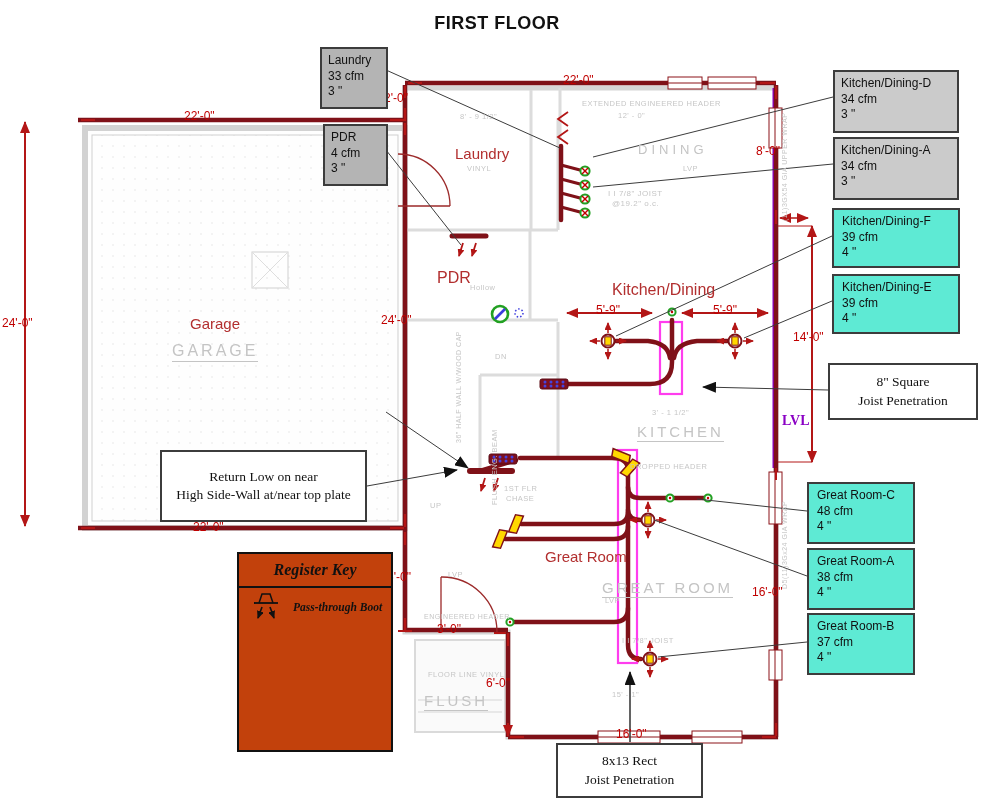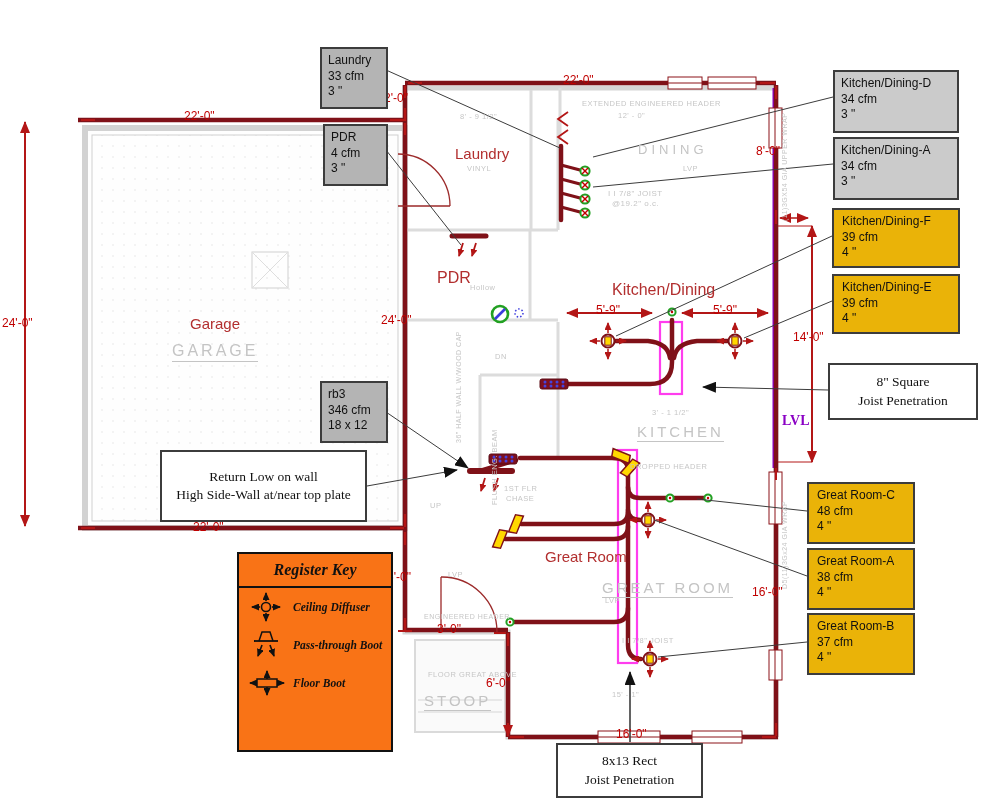"FIRST FLOOR" div.abs { html: none -> <div>FIRST FLOOR</div> }
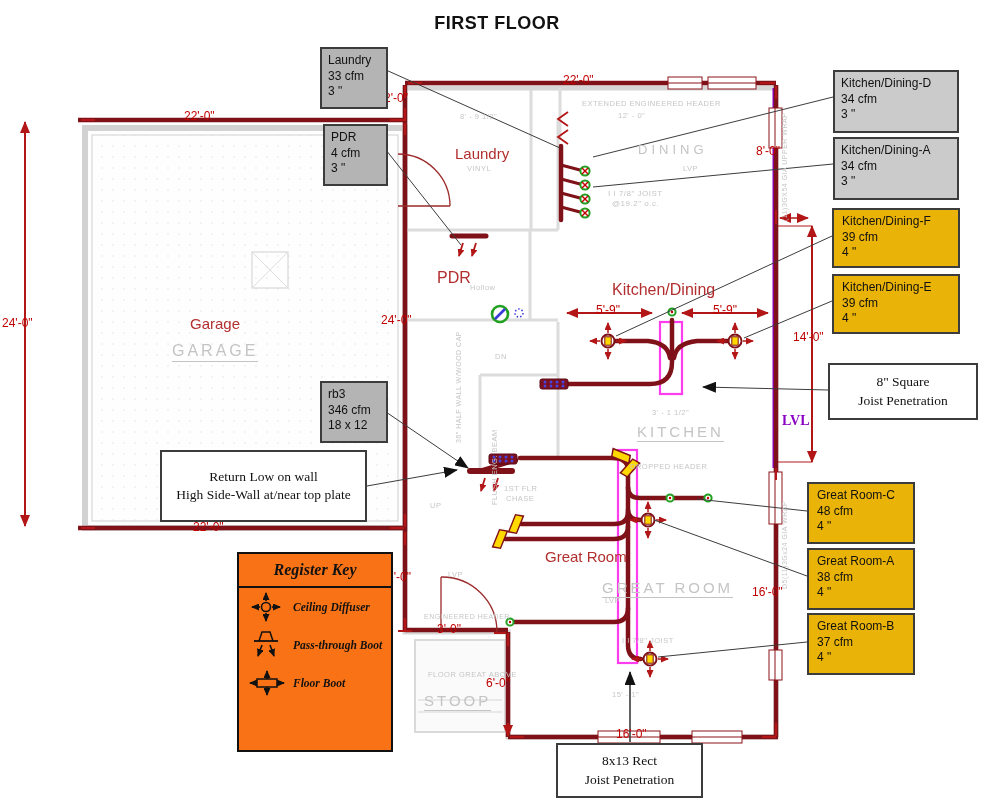"Kitchen/Dining-F" .co.g-dark { background: #eab308 -> #5eead4 }
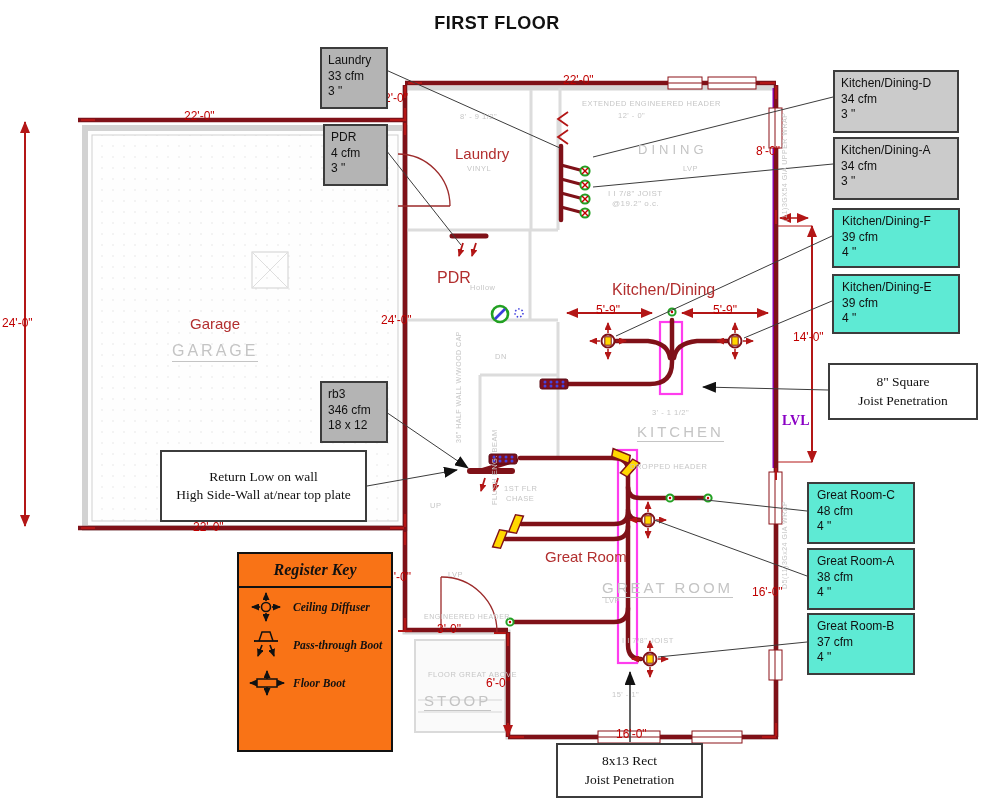"rb3" div.co { html: <div> <div>rb3</div> <div>346 cfm</div> <div>18 x 12</div> </div> -> none }
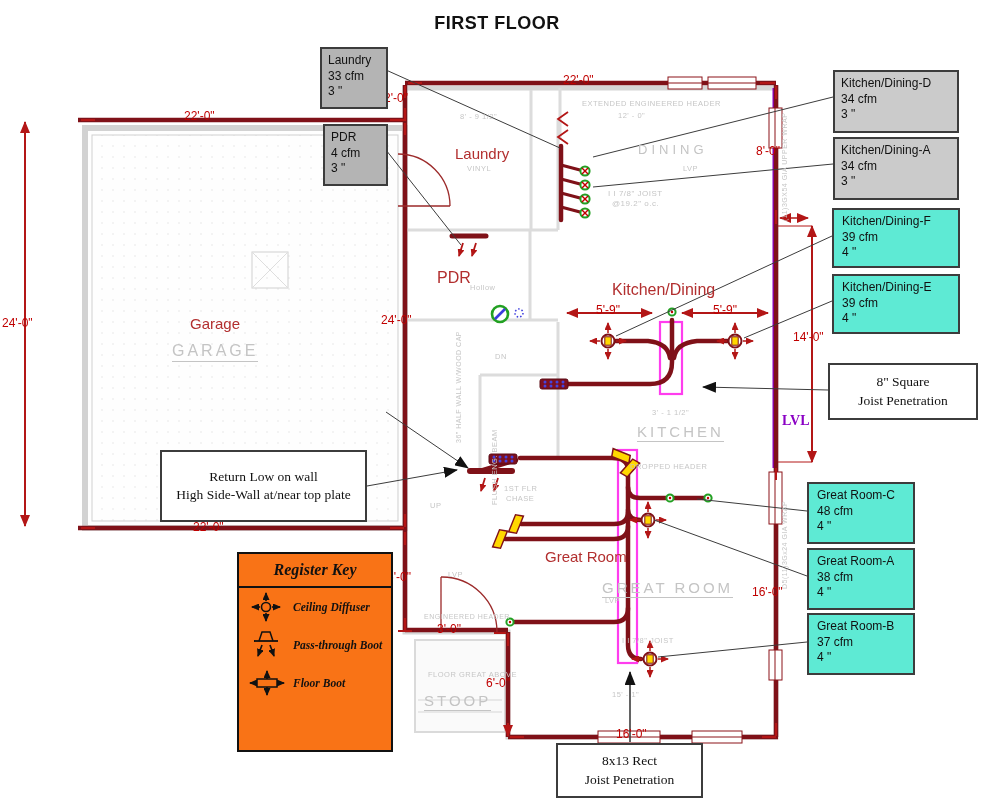"Return Low on wall" div { text: wall -> near }
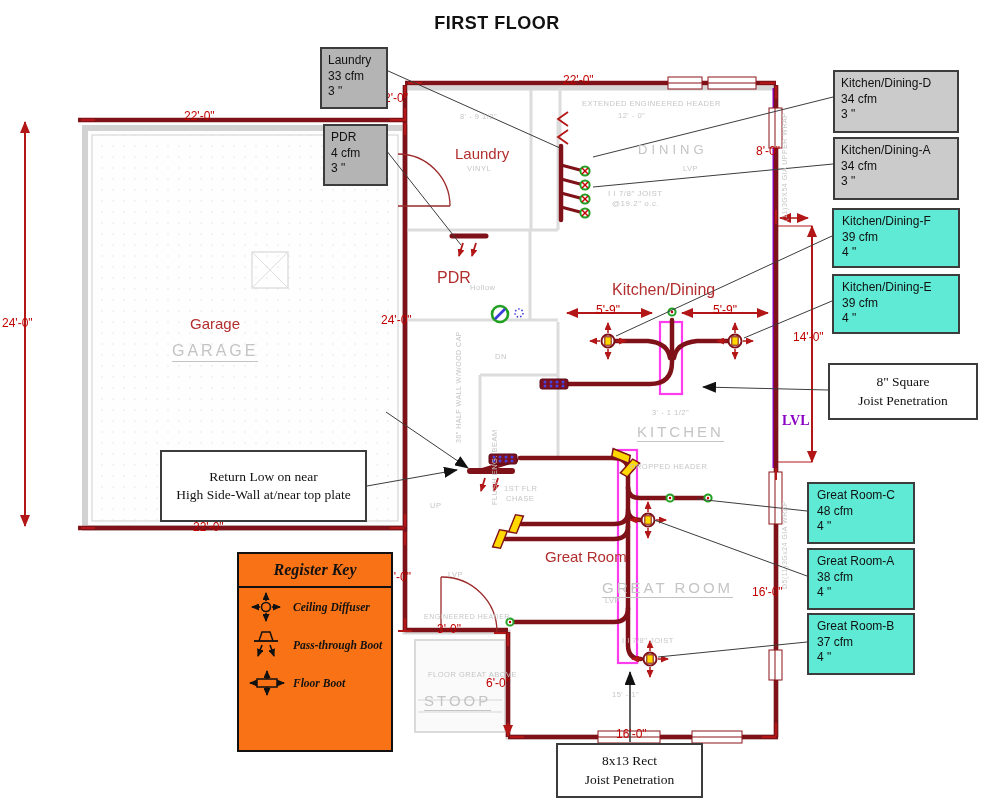"Register Key" .regkey { background: #f97316 -> #c2410c }
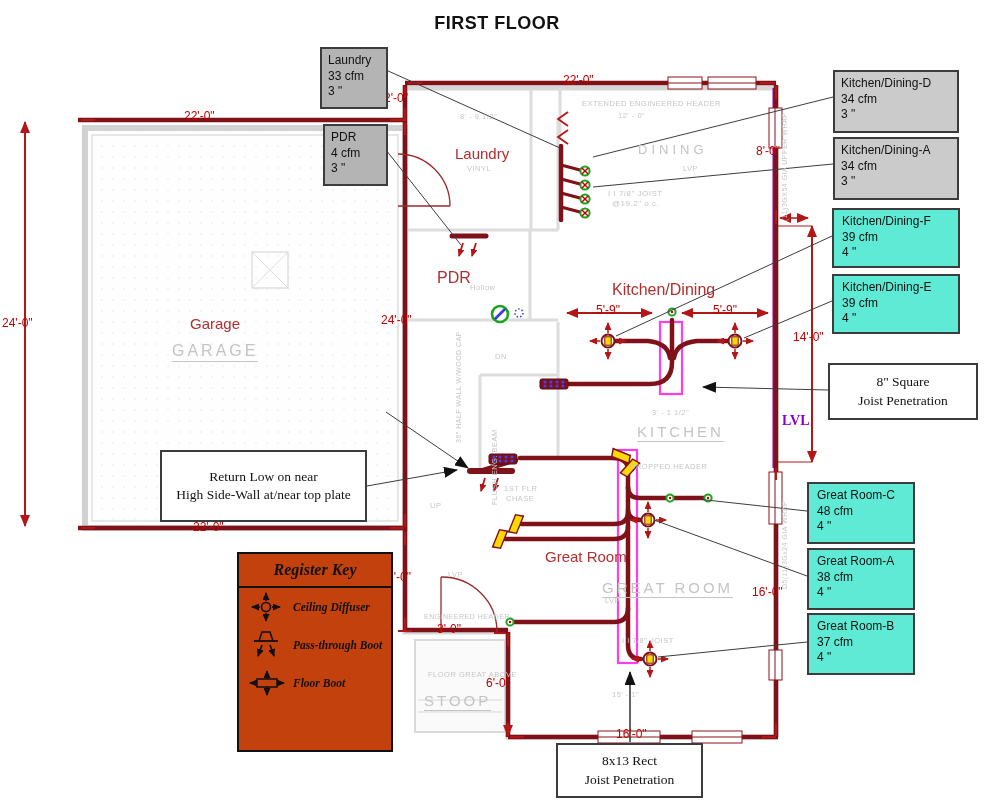"Ceiling Diffuser" div.rk-row { html: <div> <span> <svg> <line></line> <line></line> <line></line> <line></line> <circle></circle> </svg> </span> <span>Ceiling Diffuser</span> </div> -> none }
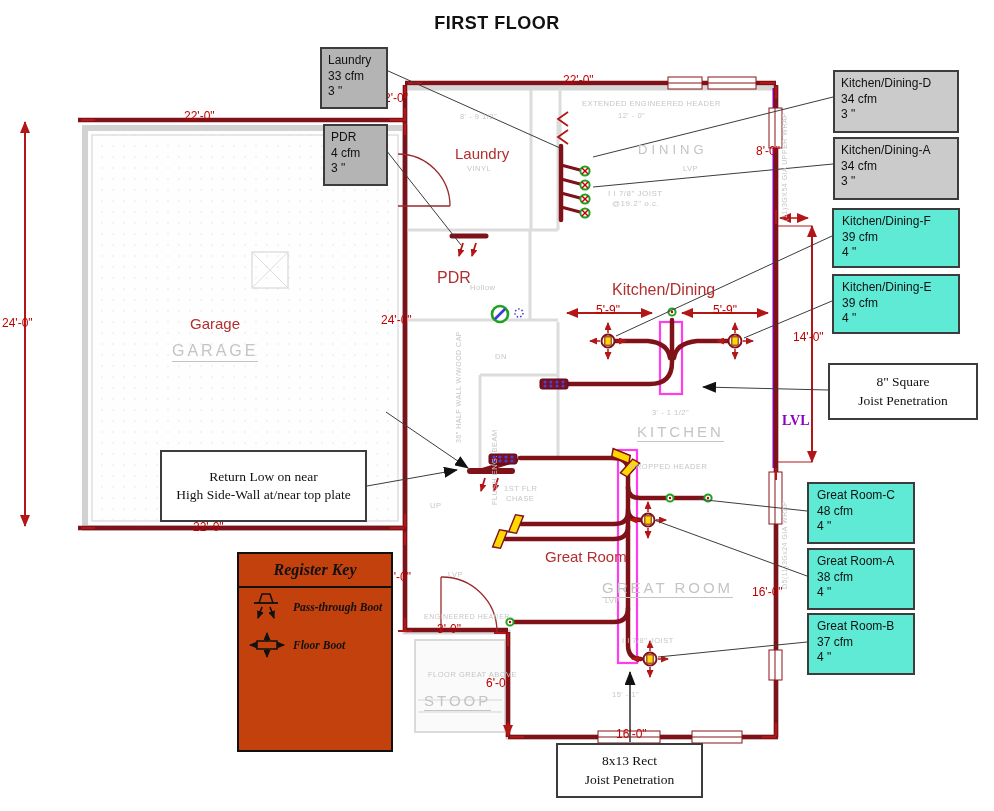"Floor Boot" div.rk-row { html: <div> <span> <svg> <rect></rect> <line></line> <line></line> <line></line> <line></line> </svg> </span> <span>Floor Boot</span> </div> -> none }
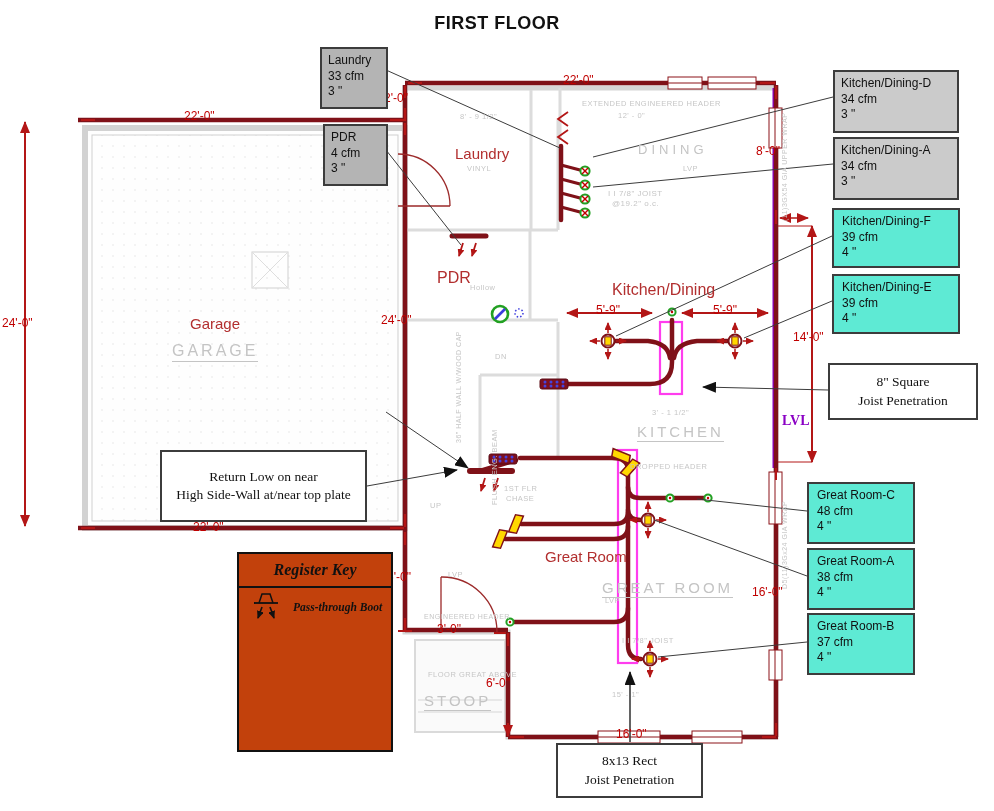"FLOOR GREAT ABOVE" div.abs { text: GREAT ABOVE -> LINE VINYL }
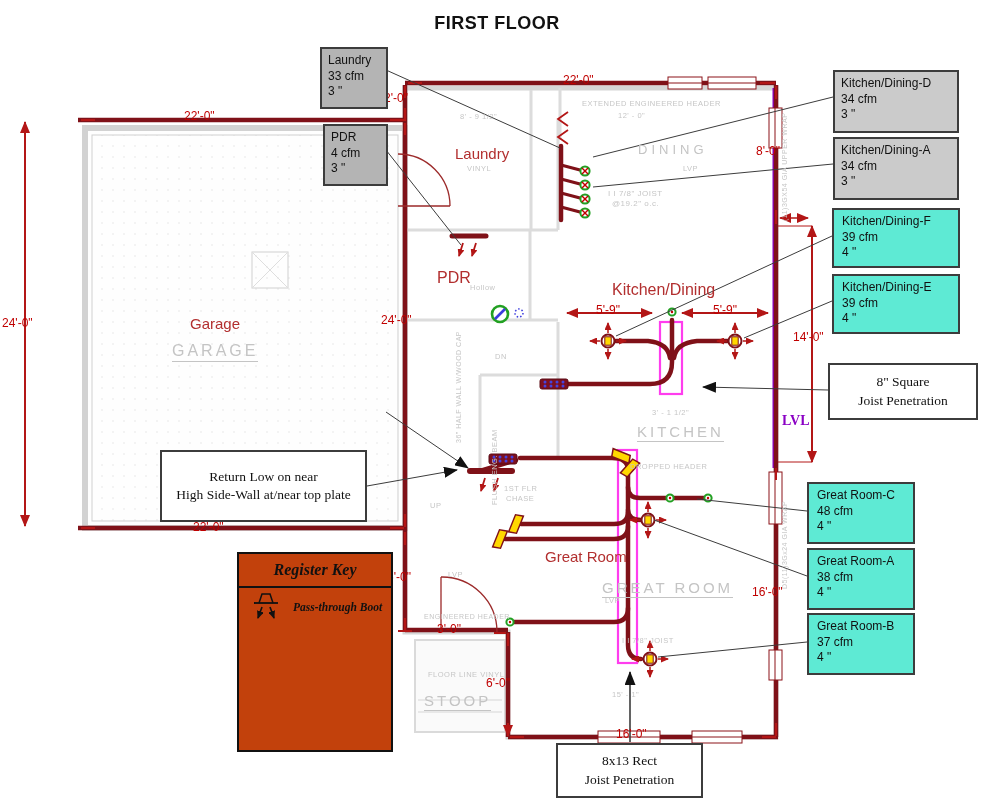"STOOP" div.abs { text: STOOP -> FLUSH }
